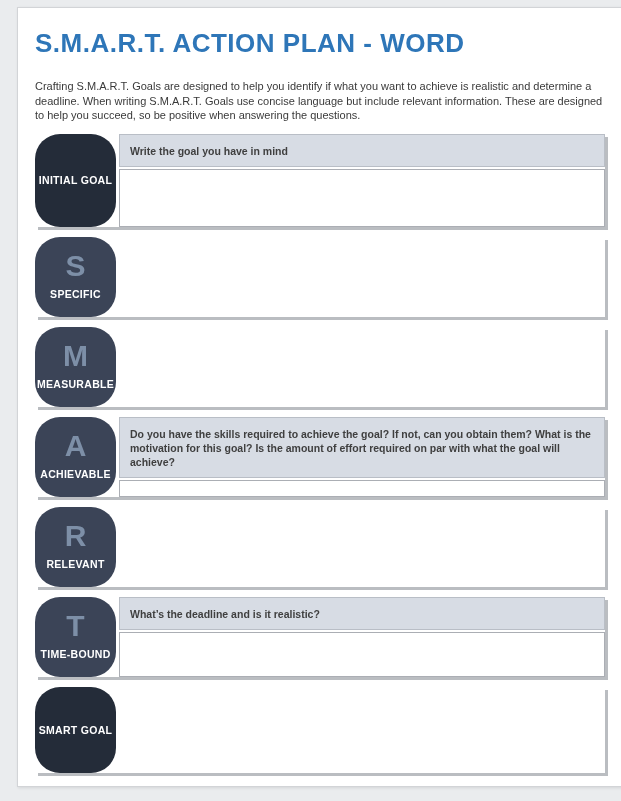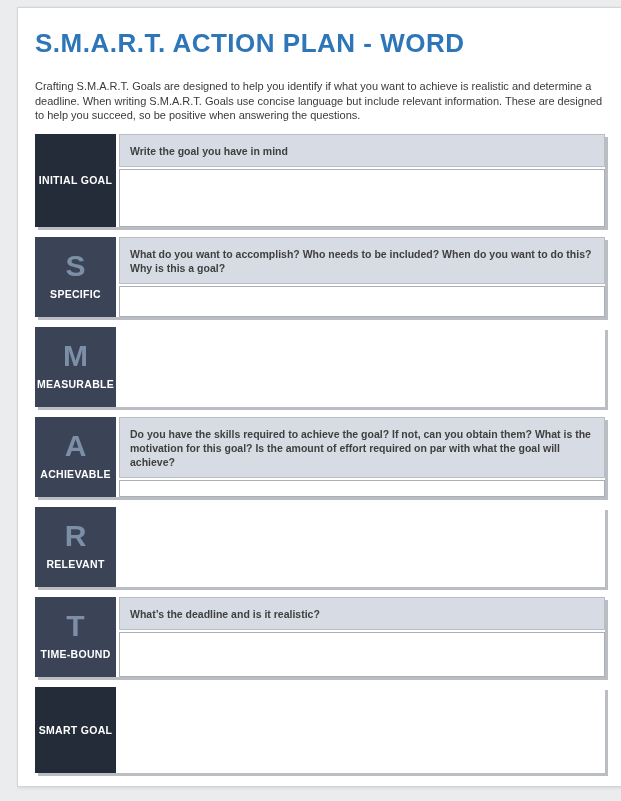"INITIAL GOAL" .side { border-radius: none -> 25px }
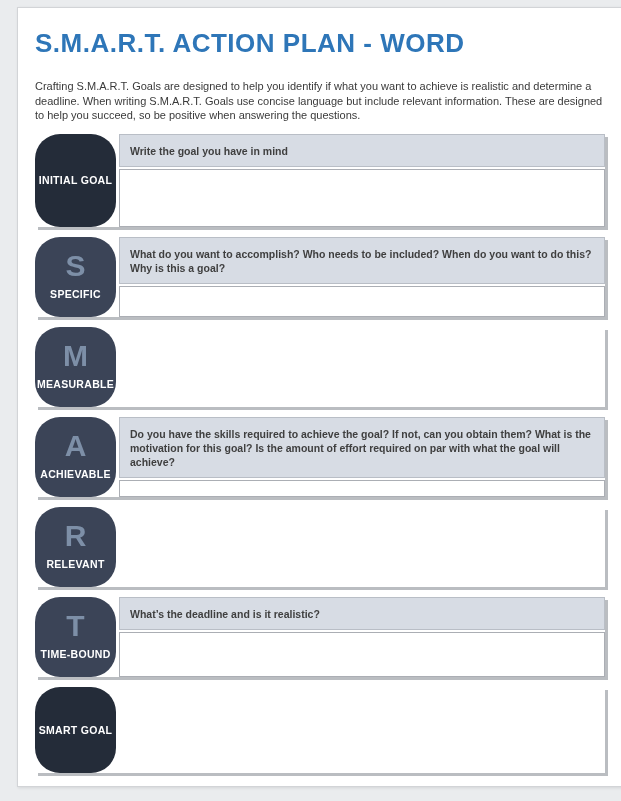"What do you want to" div.cells { html: <div> <div>What do you want to accomplish? Who needs to be included? When do you want to do this? Why is this a goal?</div> <div></div> </div> -> none }
